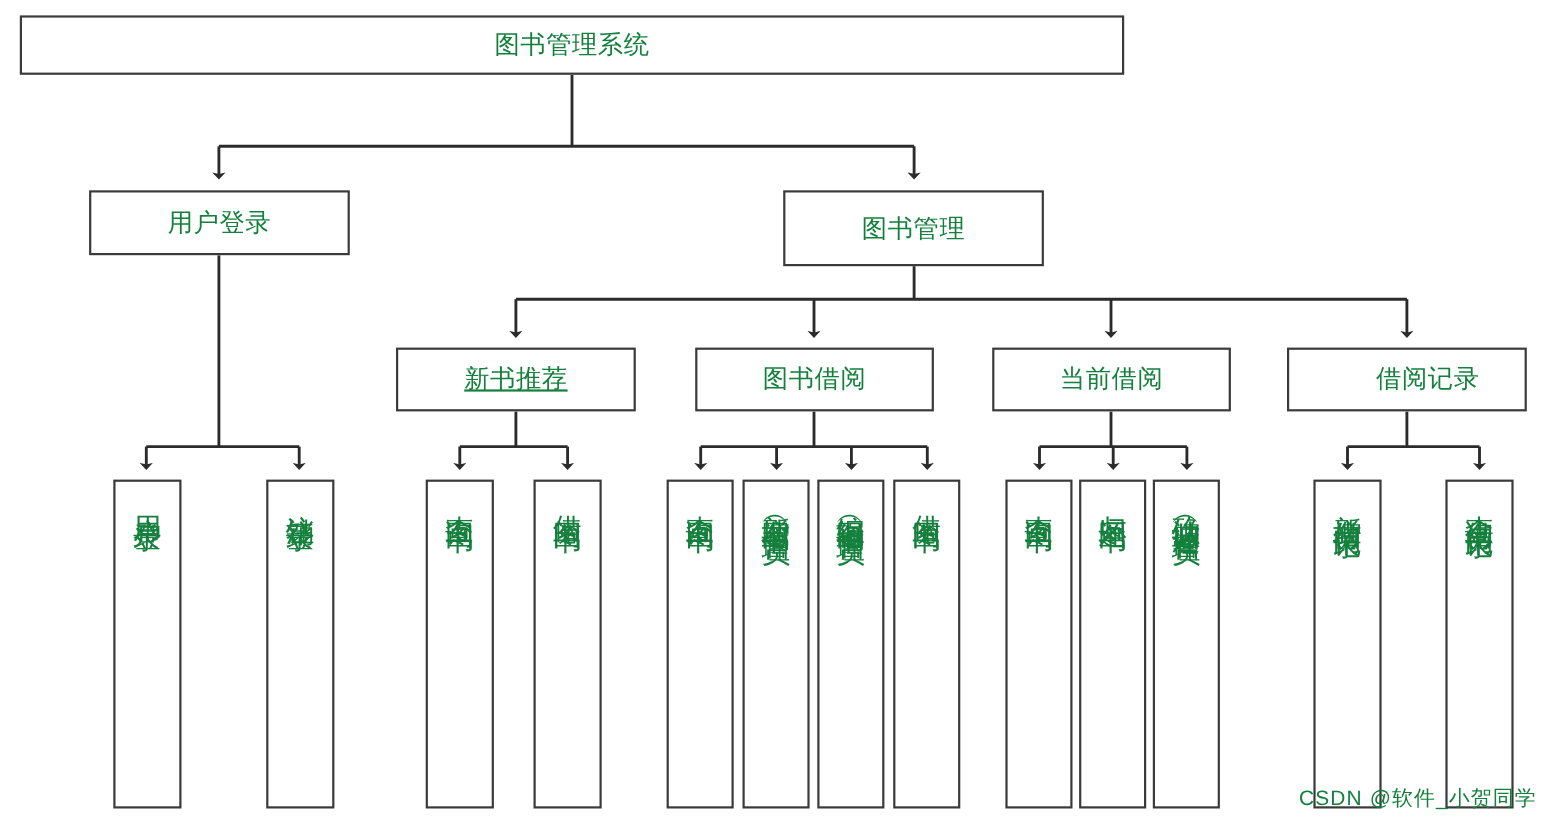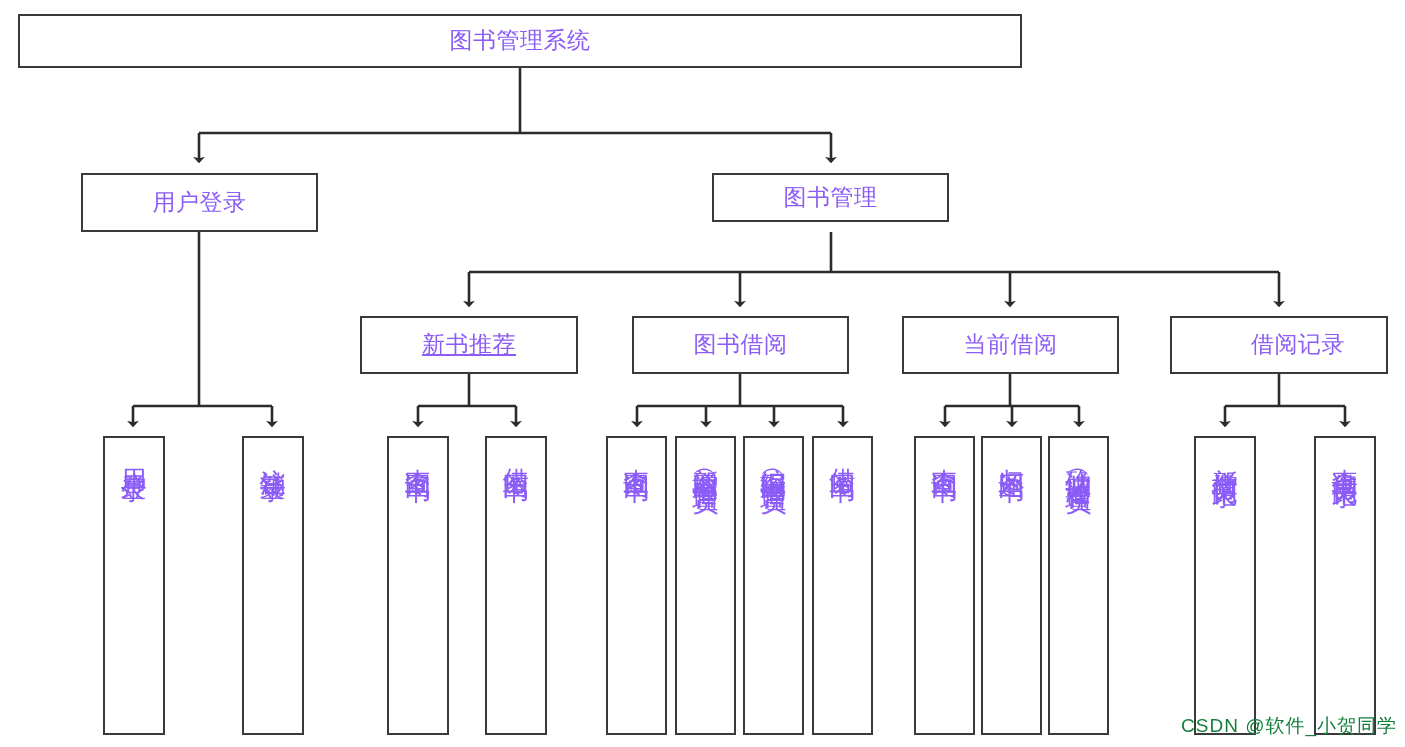"图书管理系统" .node { color: #8b5cf6 -> #15803d }
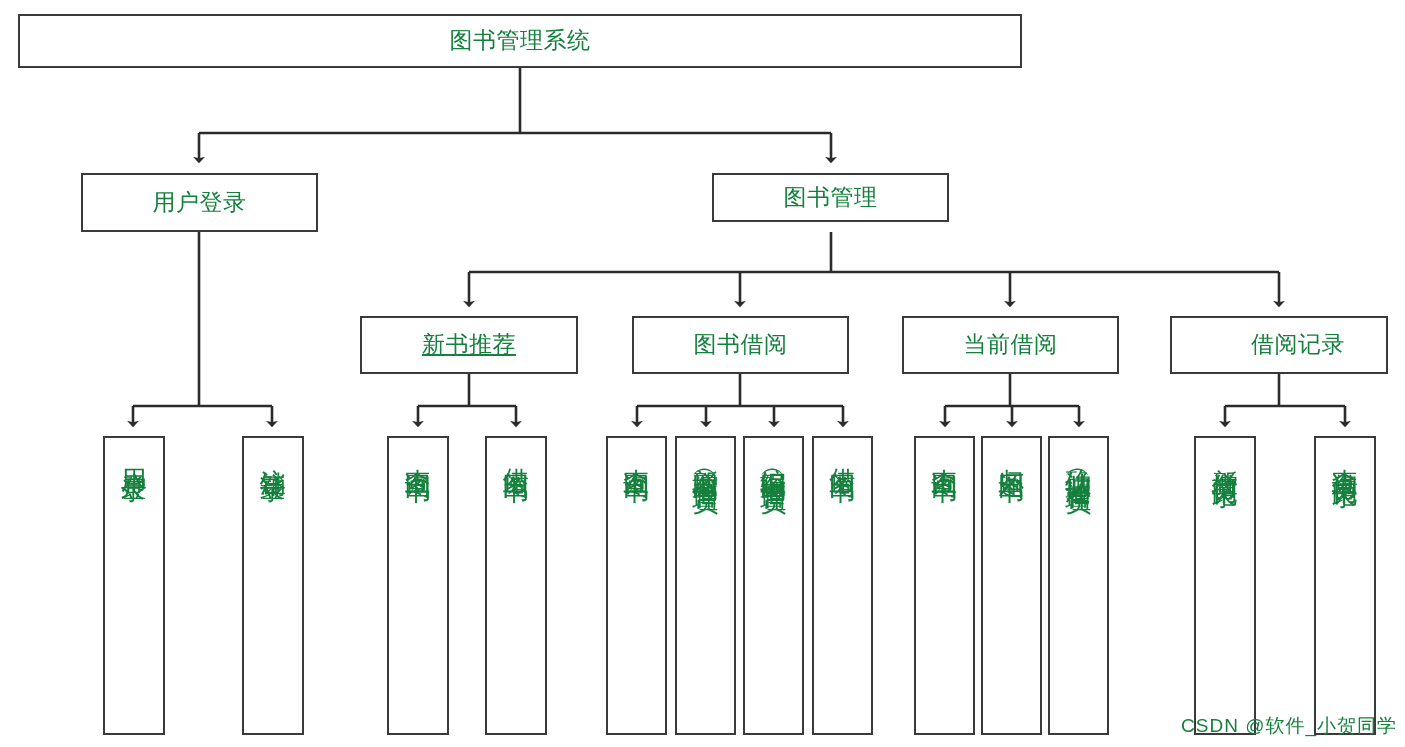"图书管理" div.node { height: 49px -> 69px }
